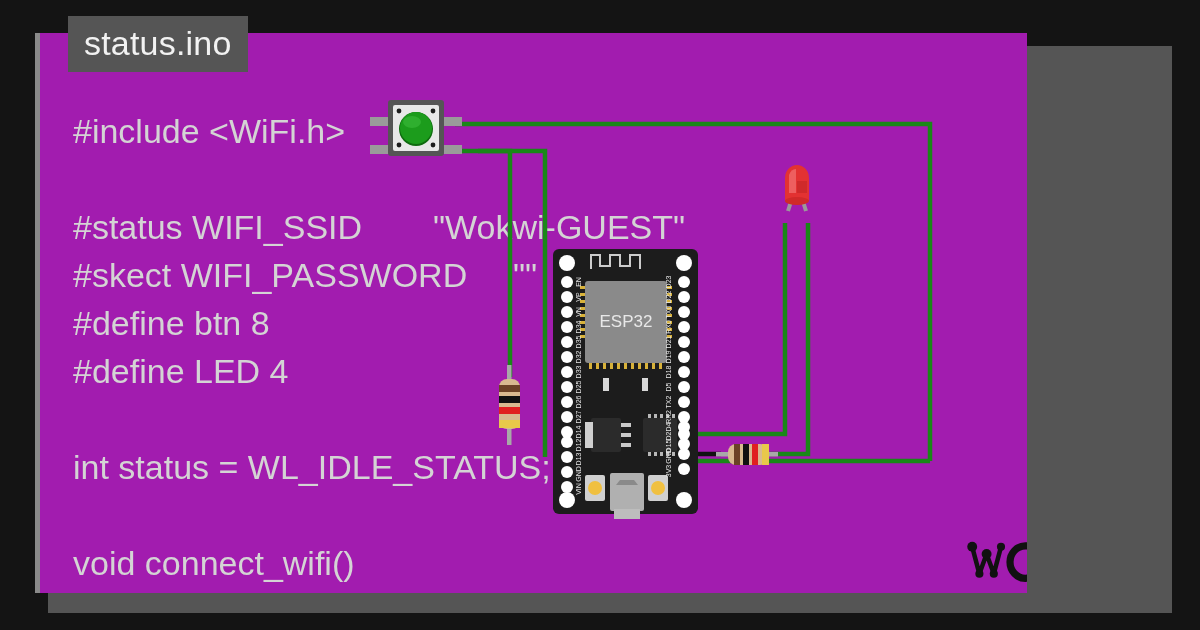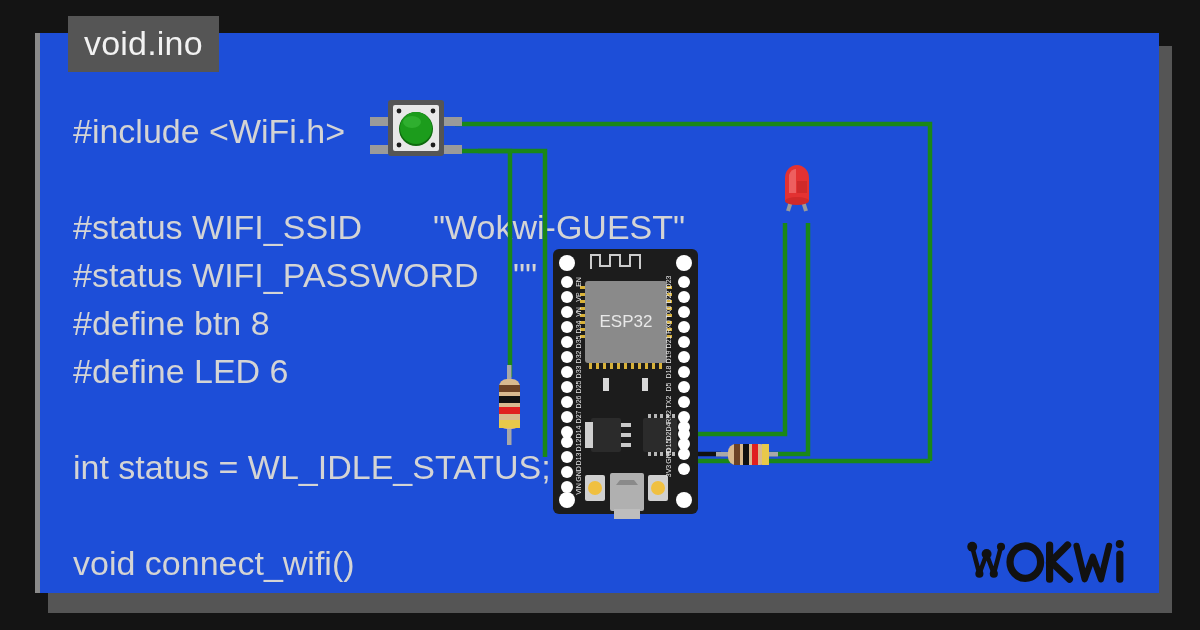"void.ino" div.file-tab { text: void.ino -> status.ino }
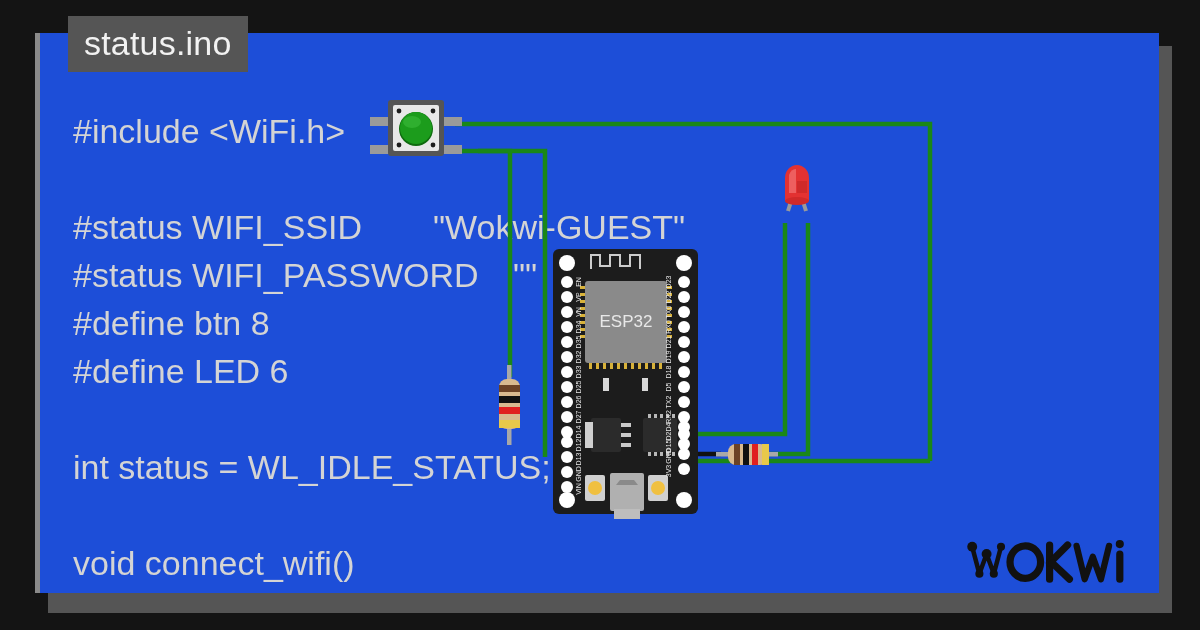"#include <WiFi.h>" .card { background: #1d4ed8 -> #a21caf; width: 1124px -> 992px }
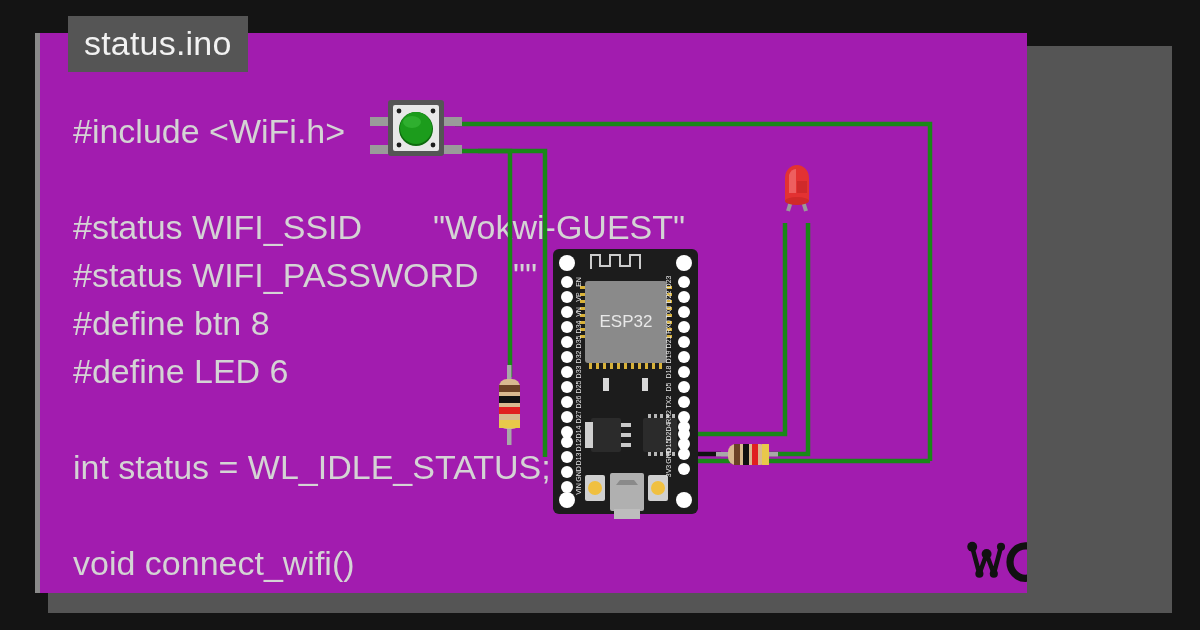"#status WIFI_PASSWORD" span.ln { text: status -> skect }
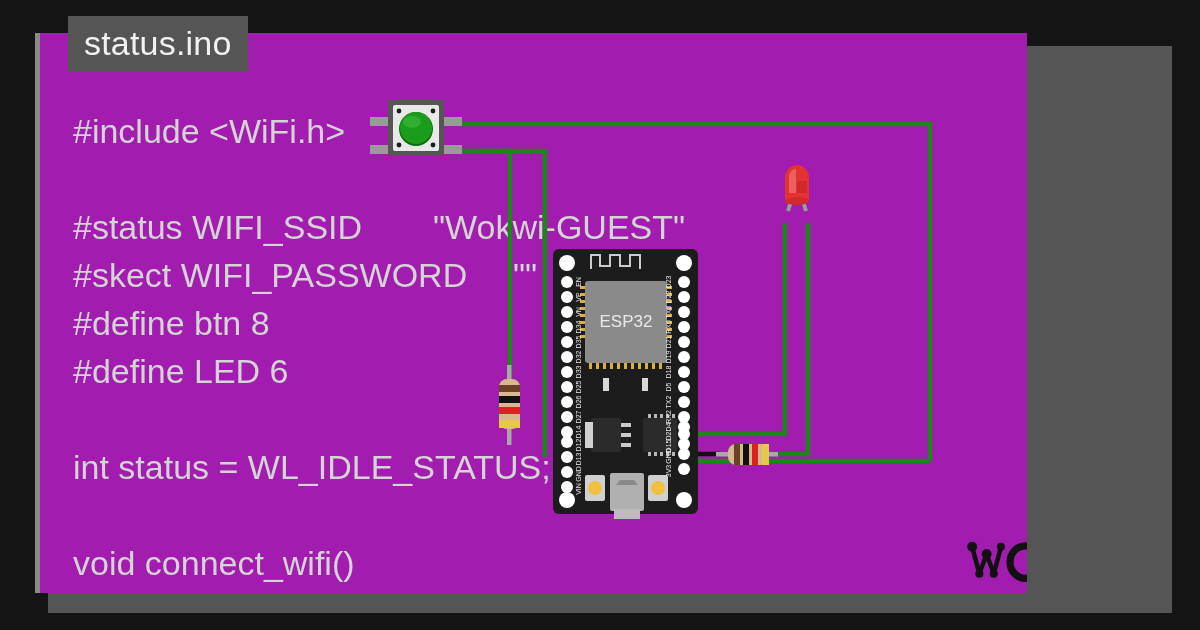"#define LED 6" span.ln { text: 6 -> 4 }
